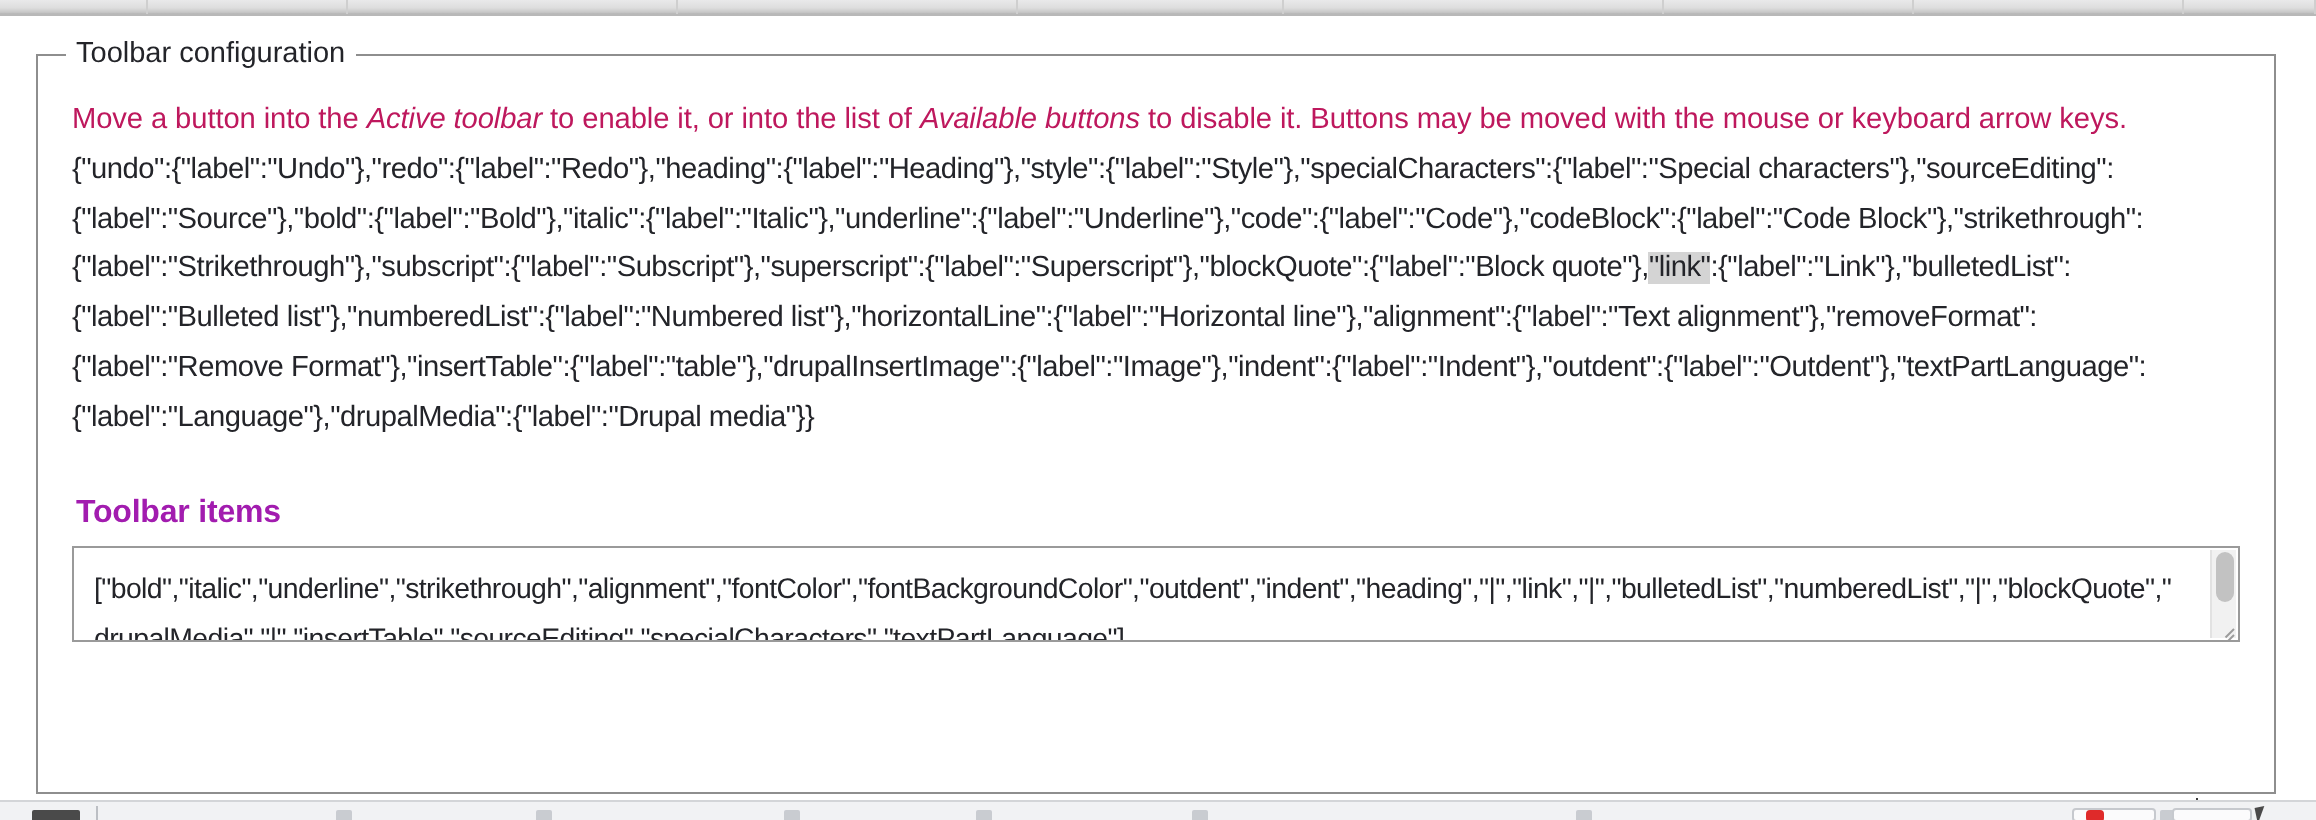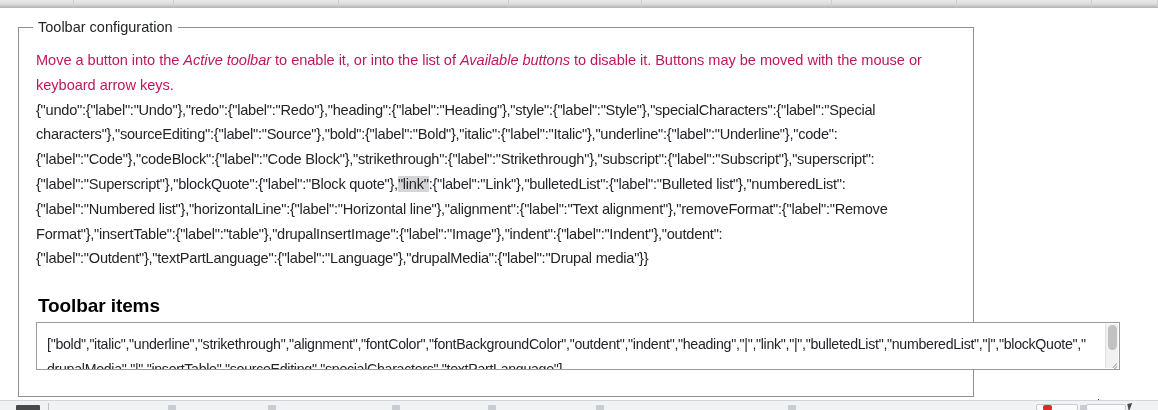"Toolbar configuration" .fieldset { width: 956px -> 1120px }
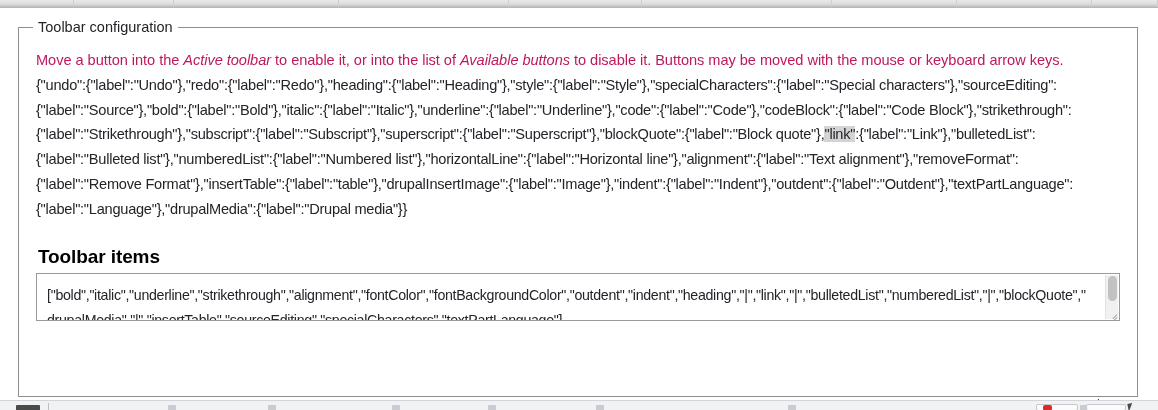"Toolbar items" .form-label { color: #000000 -> #a21caf; font-size: 19px -> 16px }
